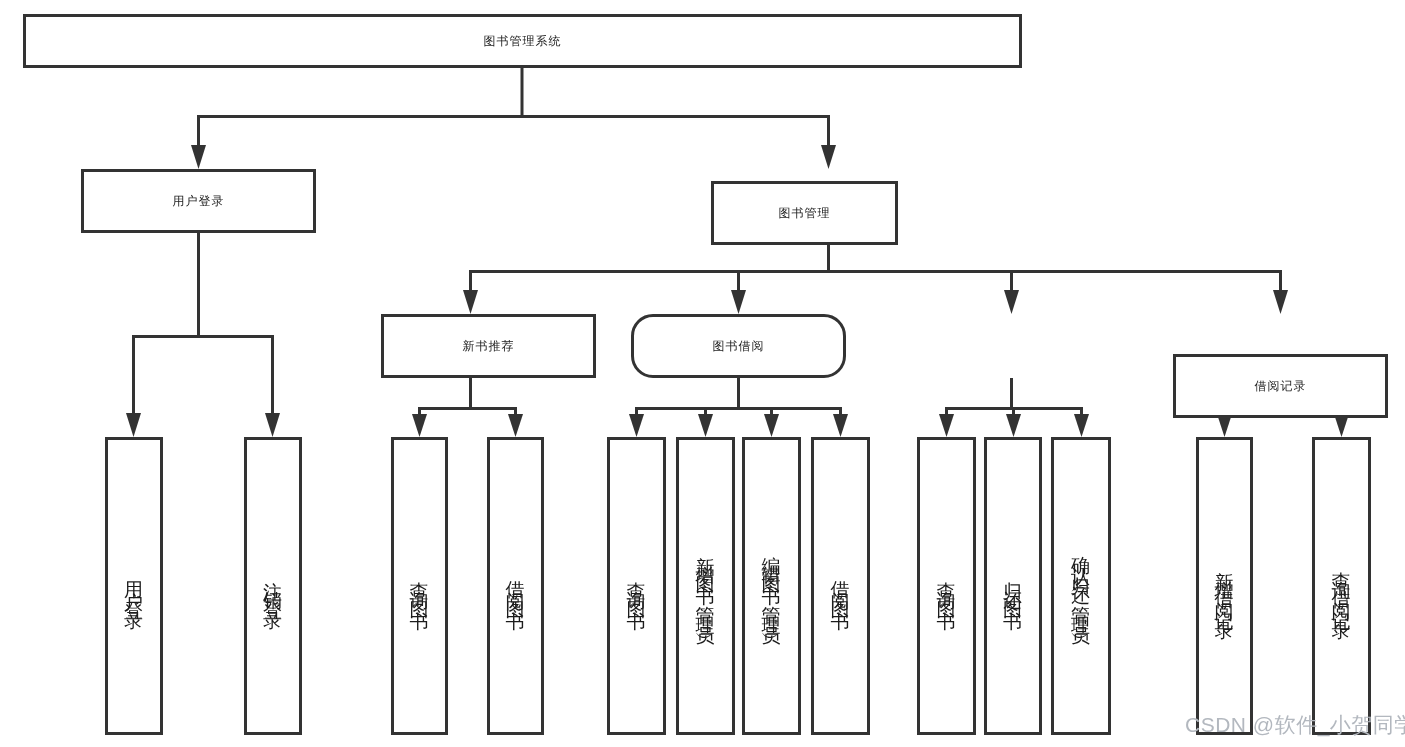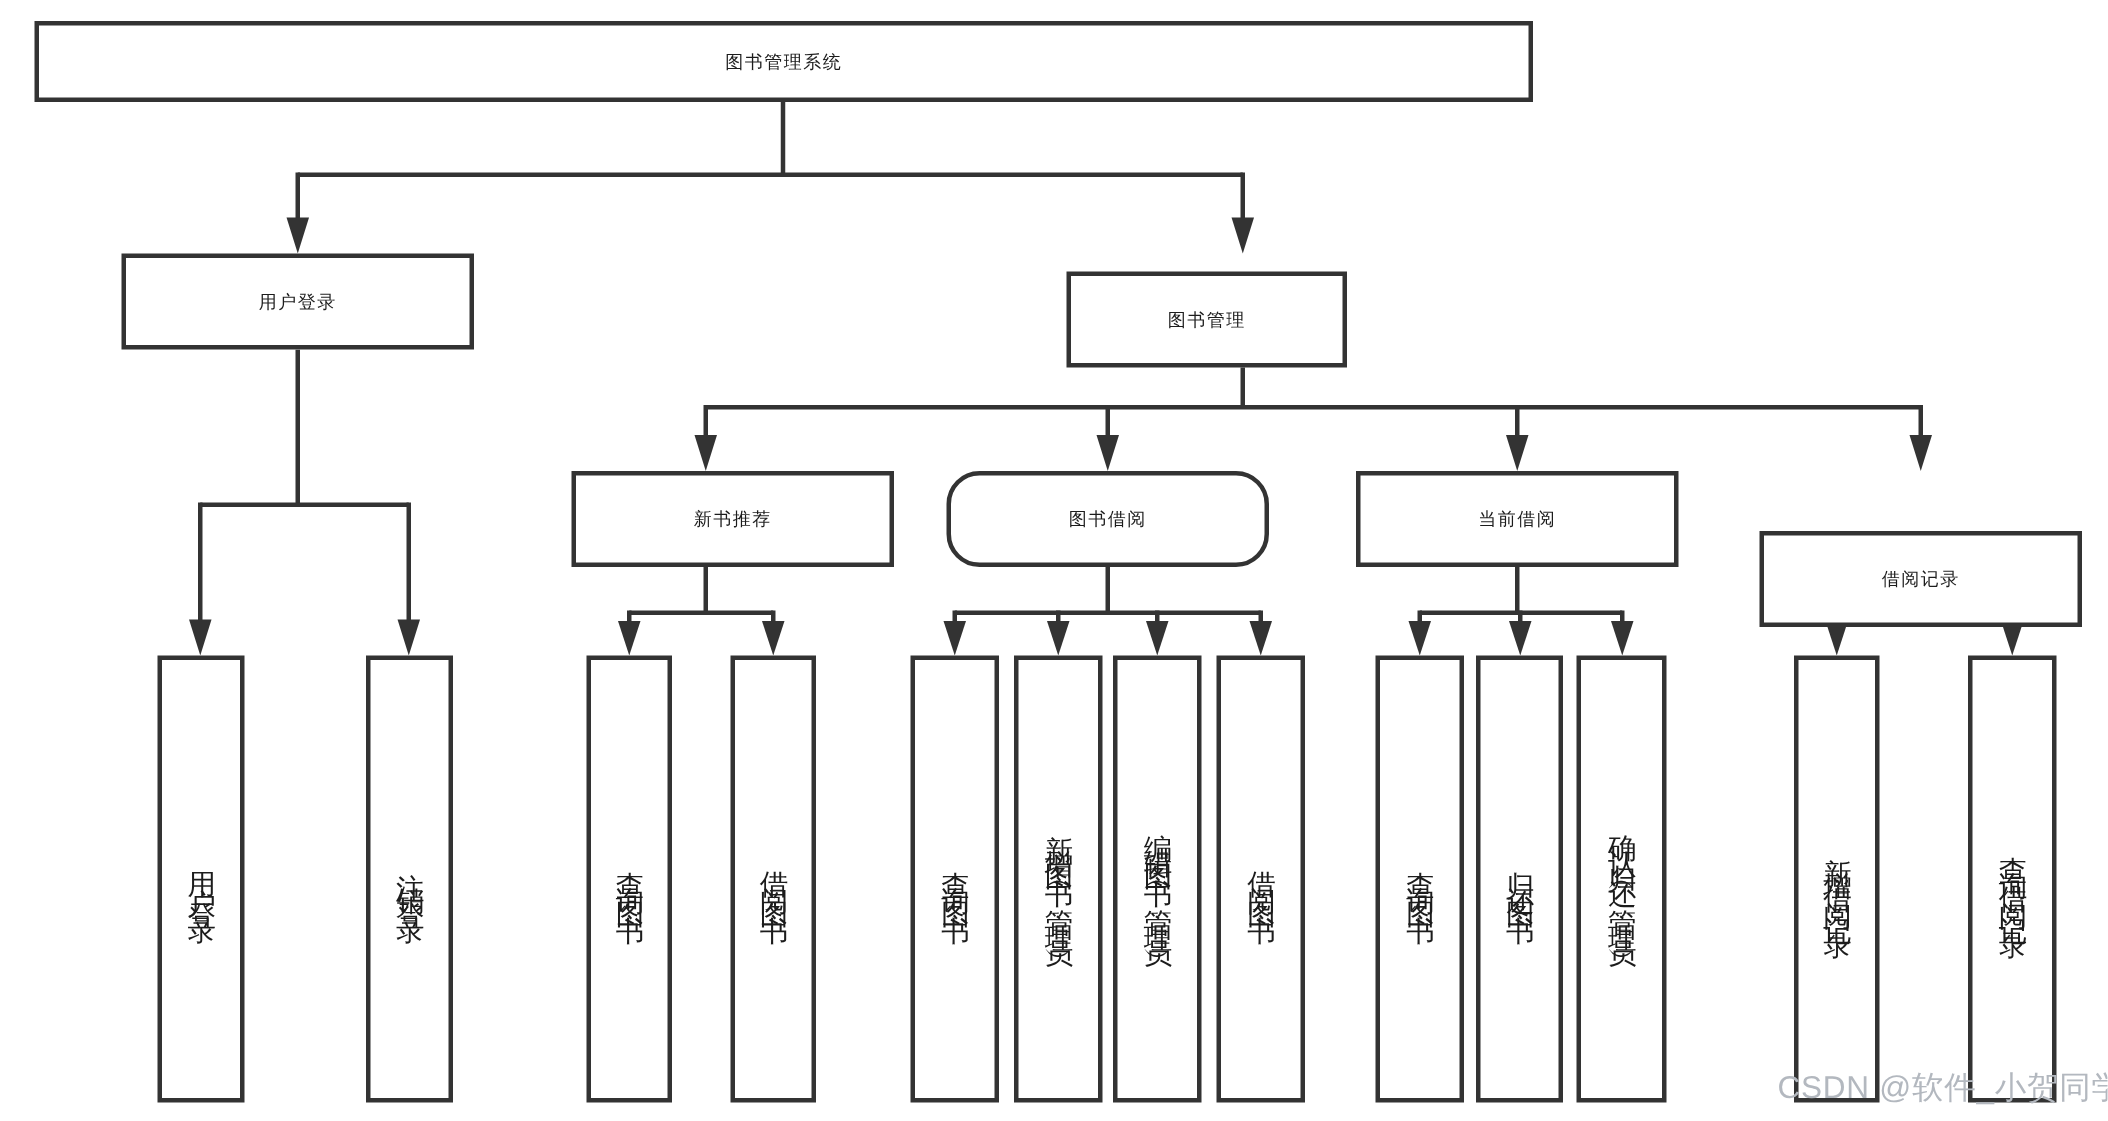"当前借阅" div.node { html: <div> <span>当前借阅</span> </div> -> none }
